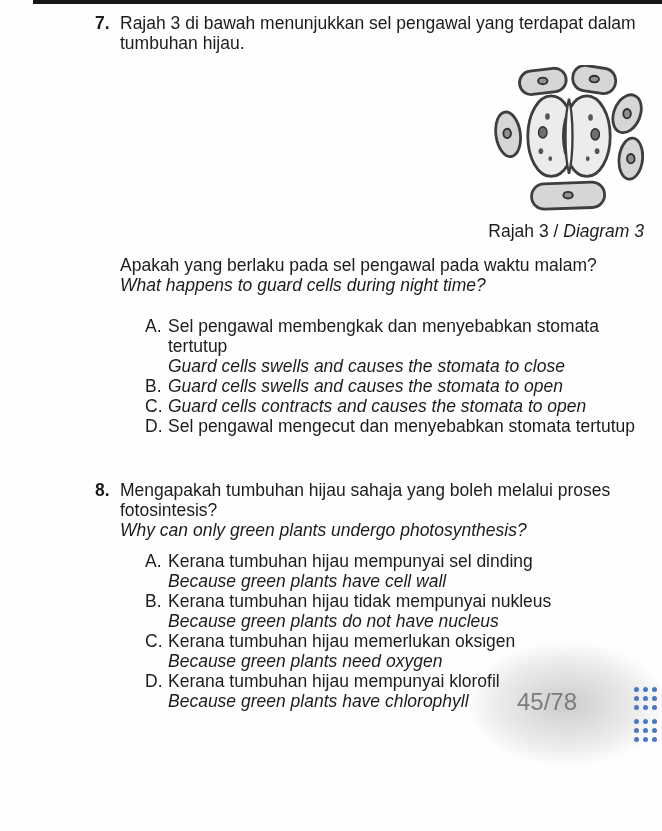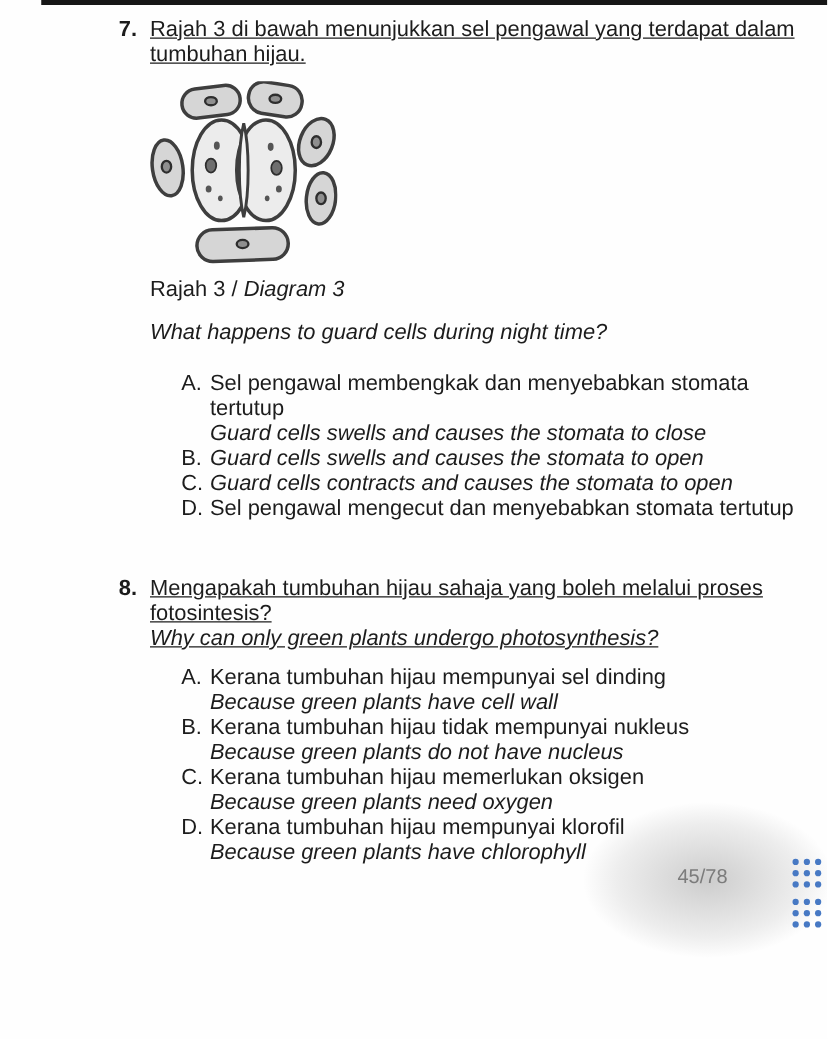"Rajah 3 di bawah menunjukkan" .qbody { text-decoration: underline -> none }
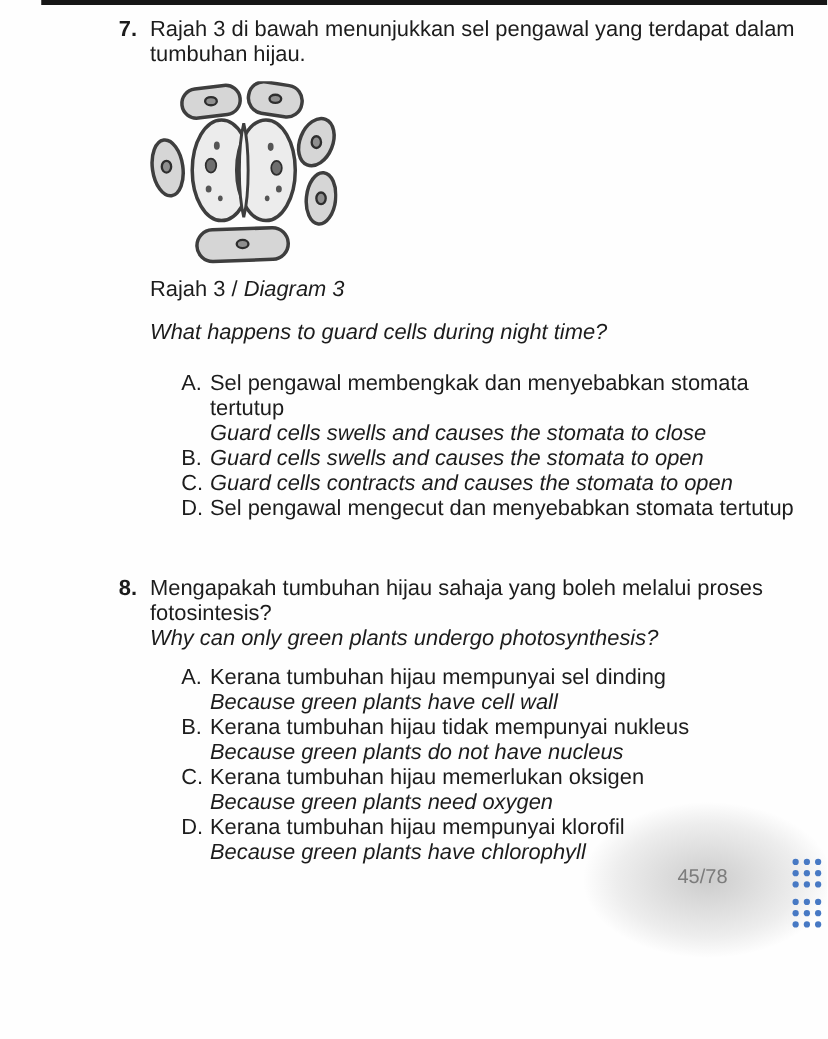"Rajah 3 / Diagram 3" .fig-wrap { text-align: left -> right }
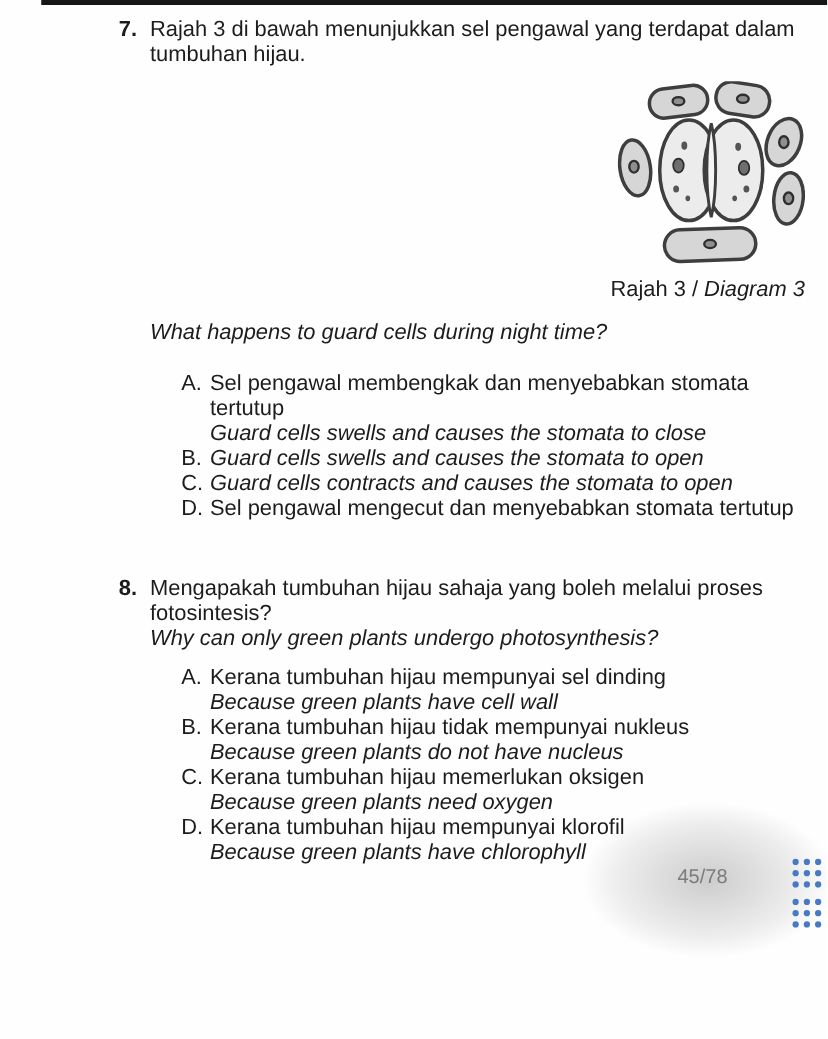"Apakah yang berlaku pada sel" div { html: none -> <div>Apakah yang berlaku pada sel pengawal pada waktu malam?</div> }
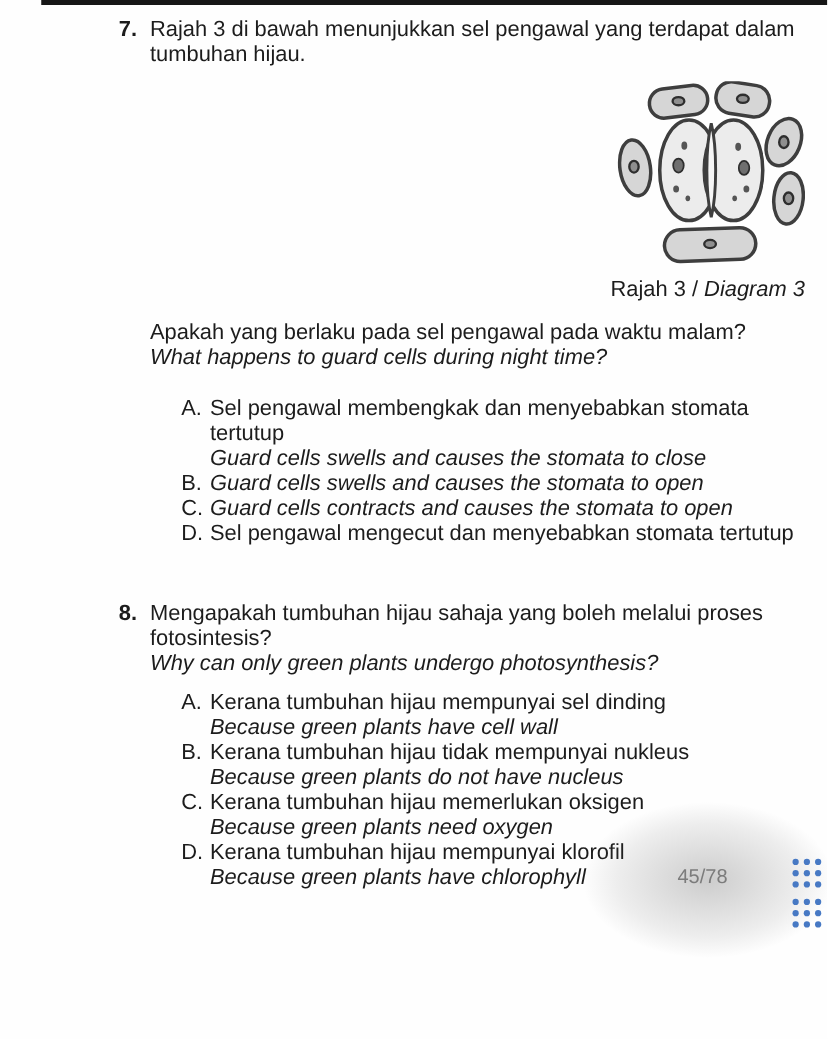"45/78" .watermark { font-size: 16px -> 24px; left: 542px -> 517px }
